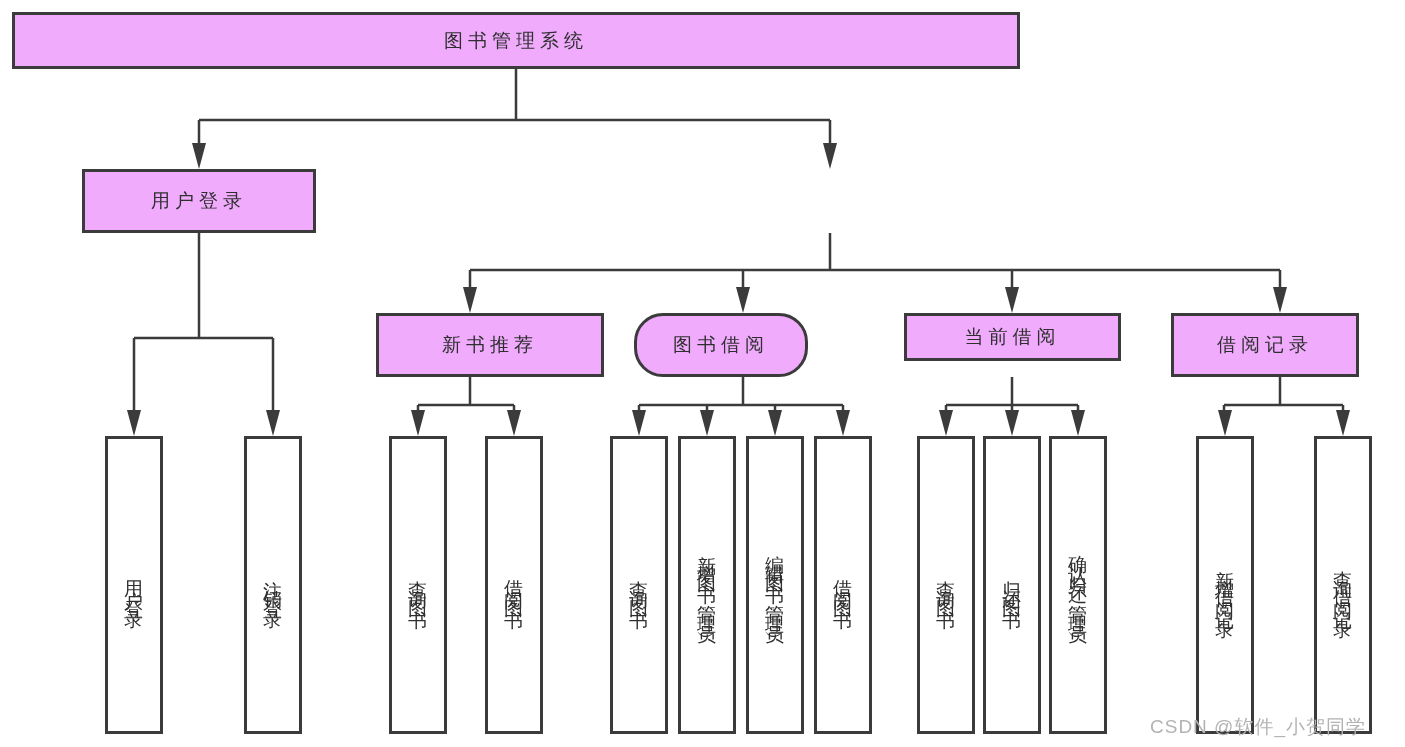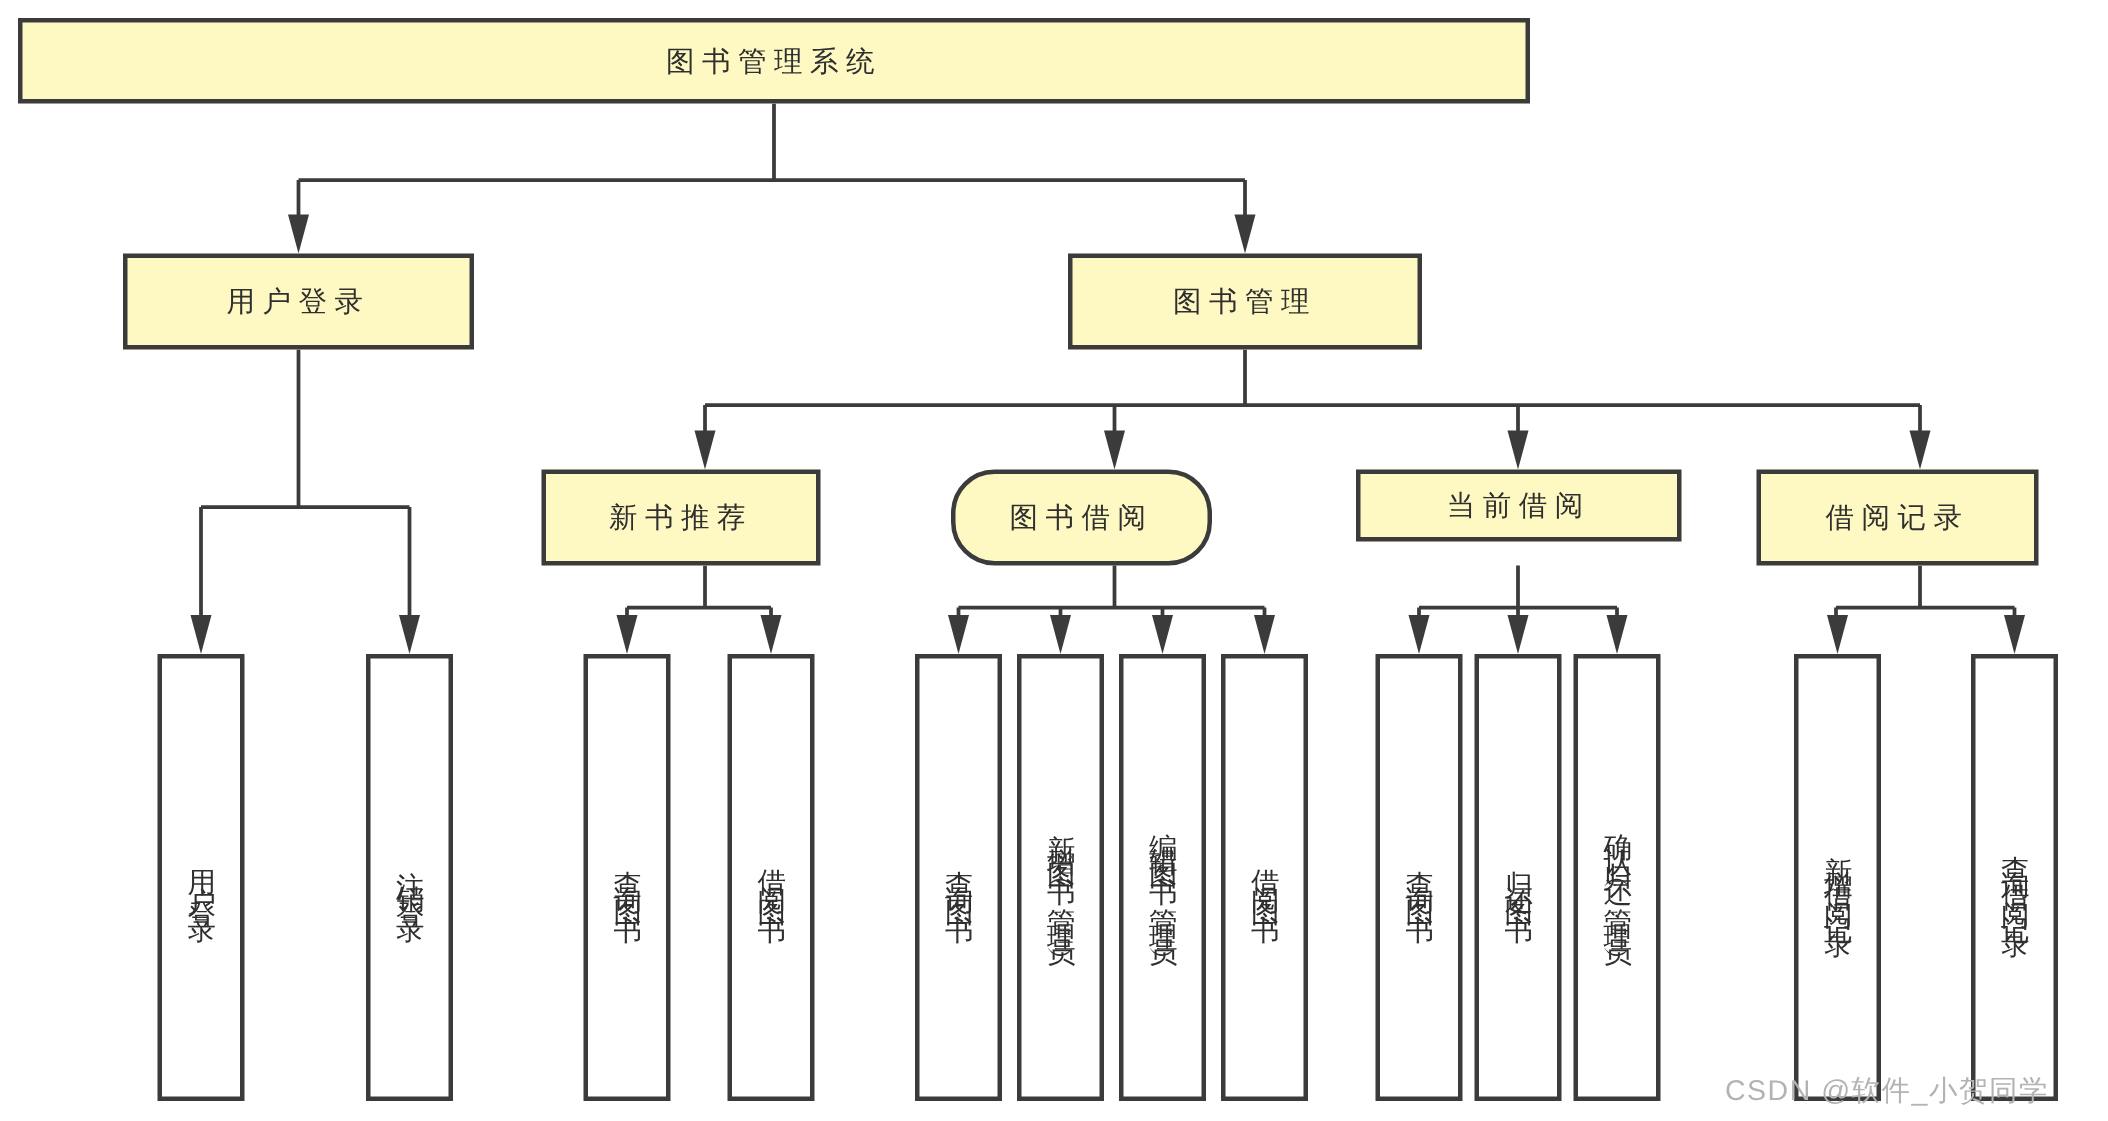"图书管理系统" .node { background: #fef9c3 -> #f0abfc }
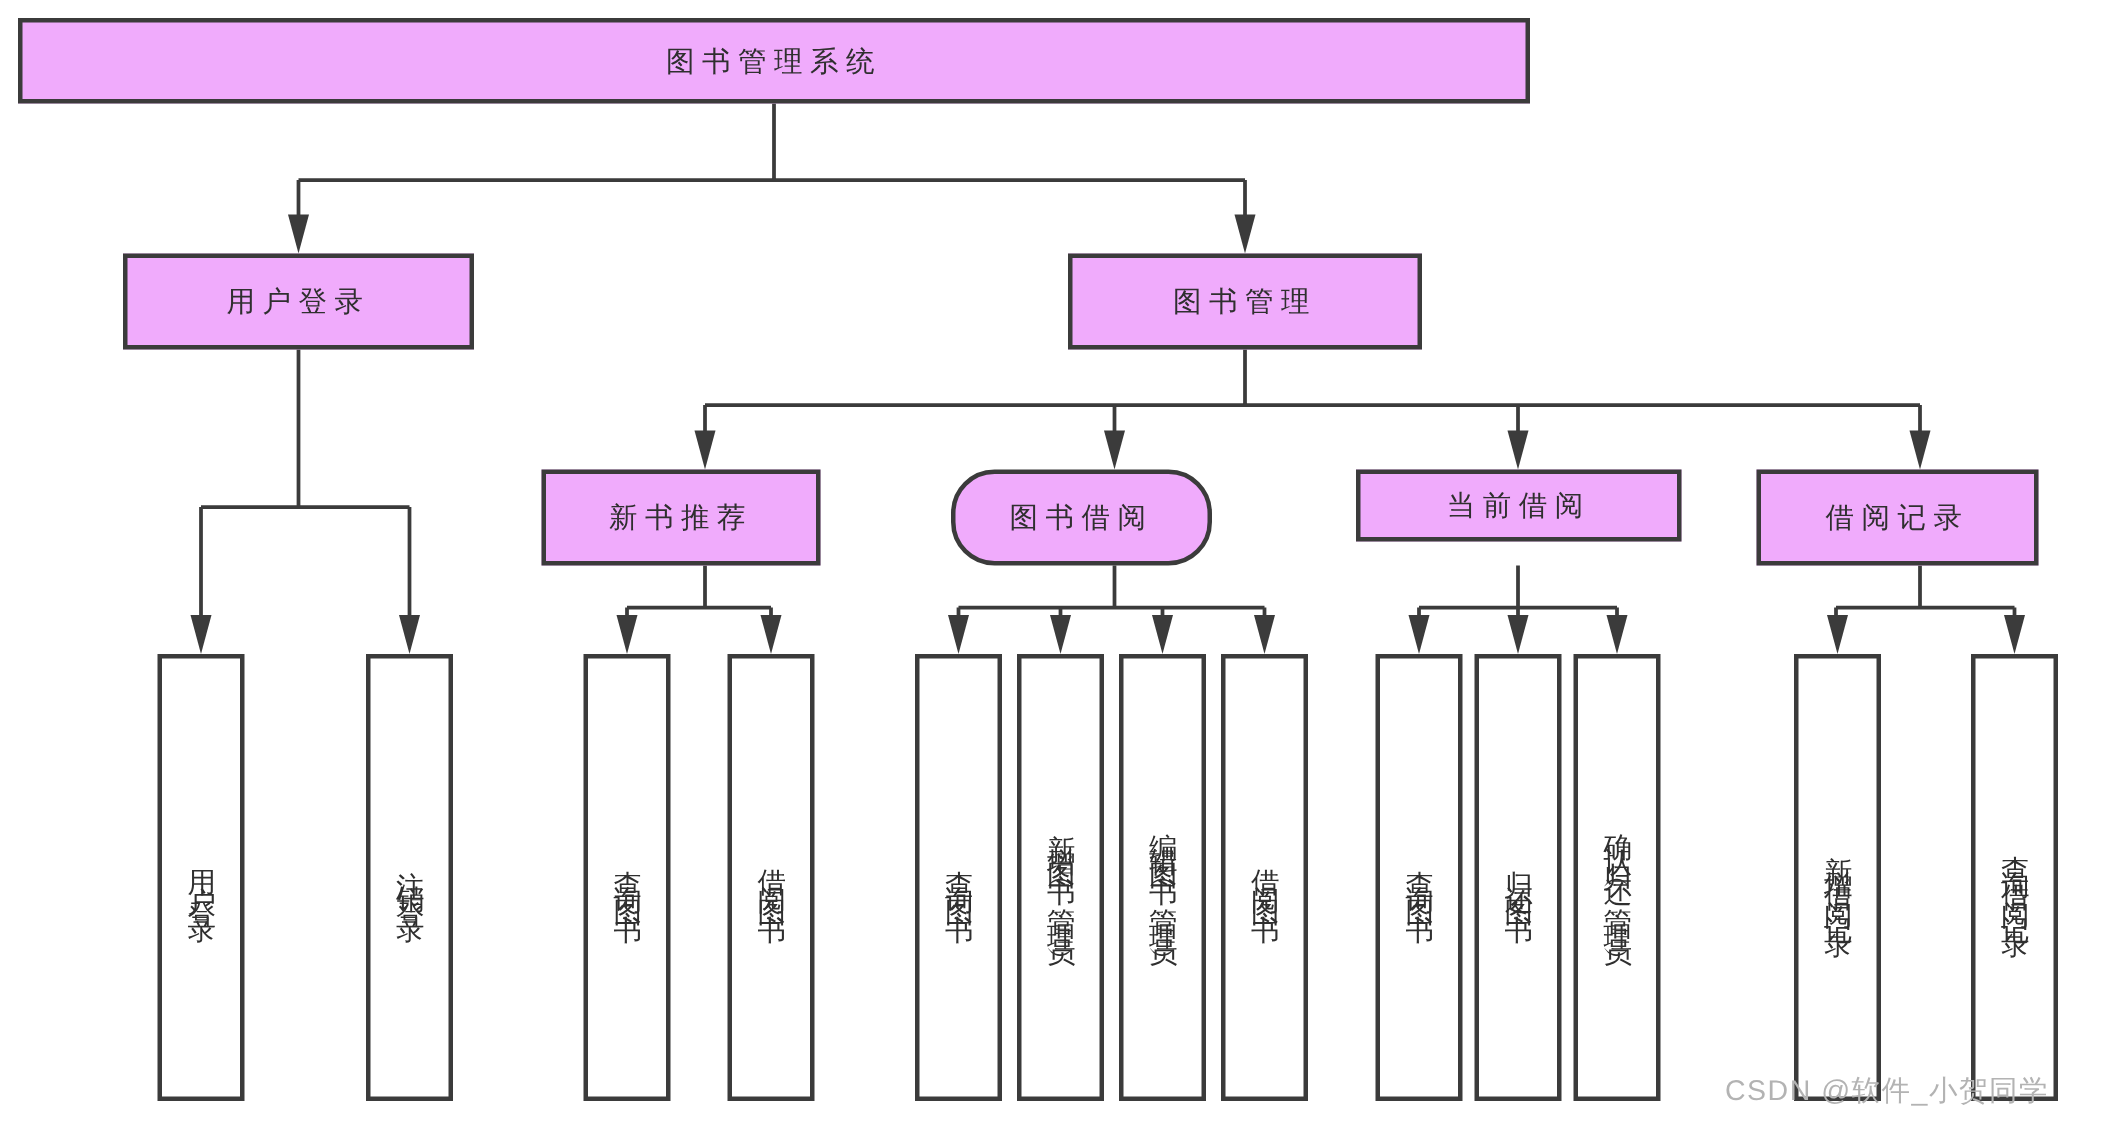"图书管理" div.node { html: <div>图书管理</div> -> none }
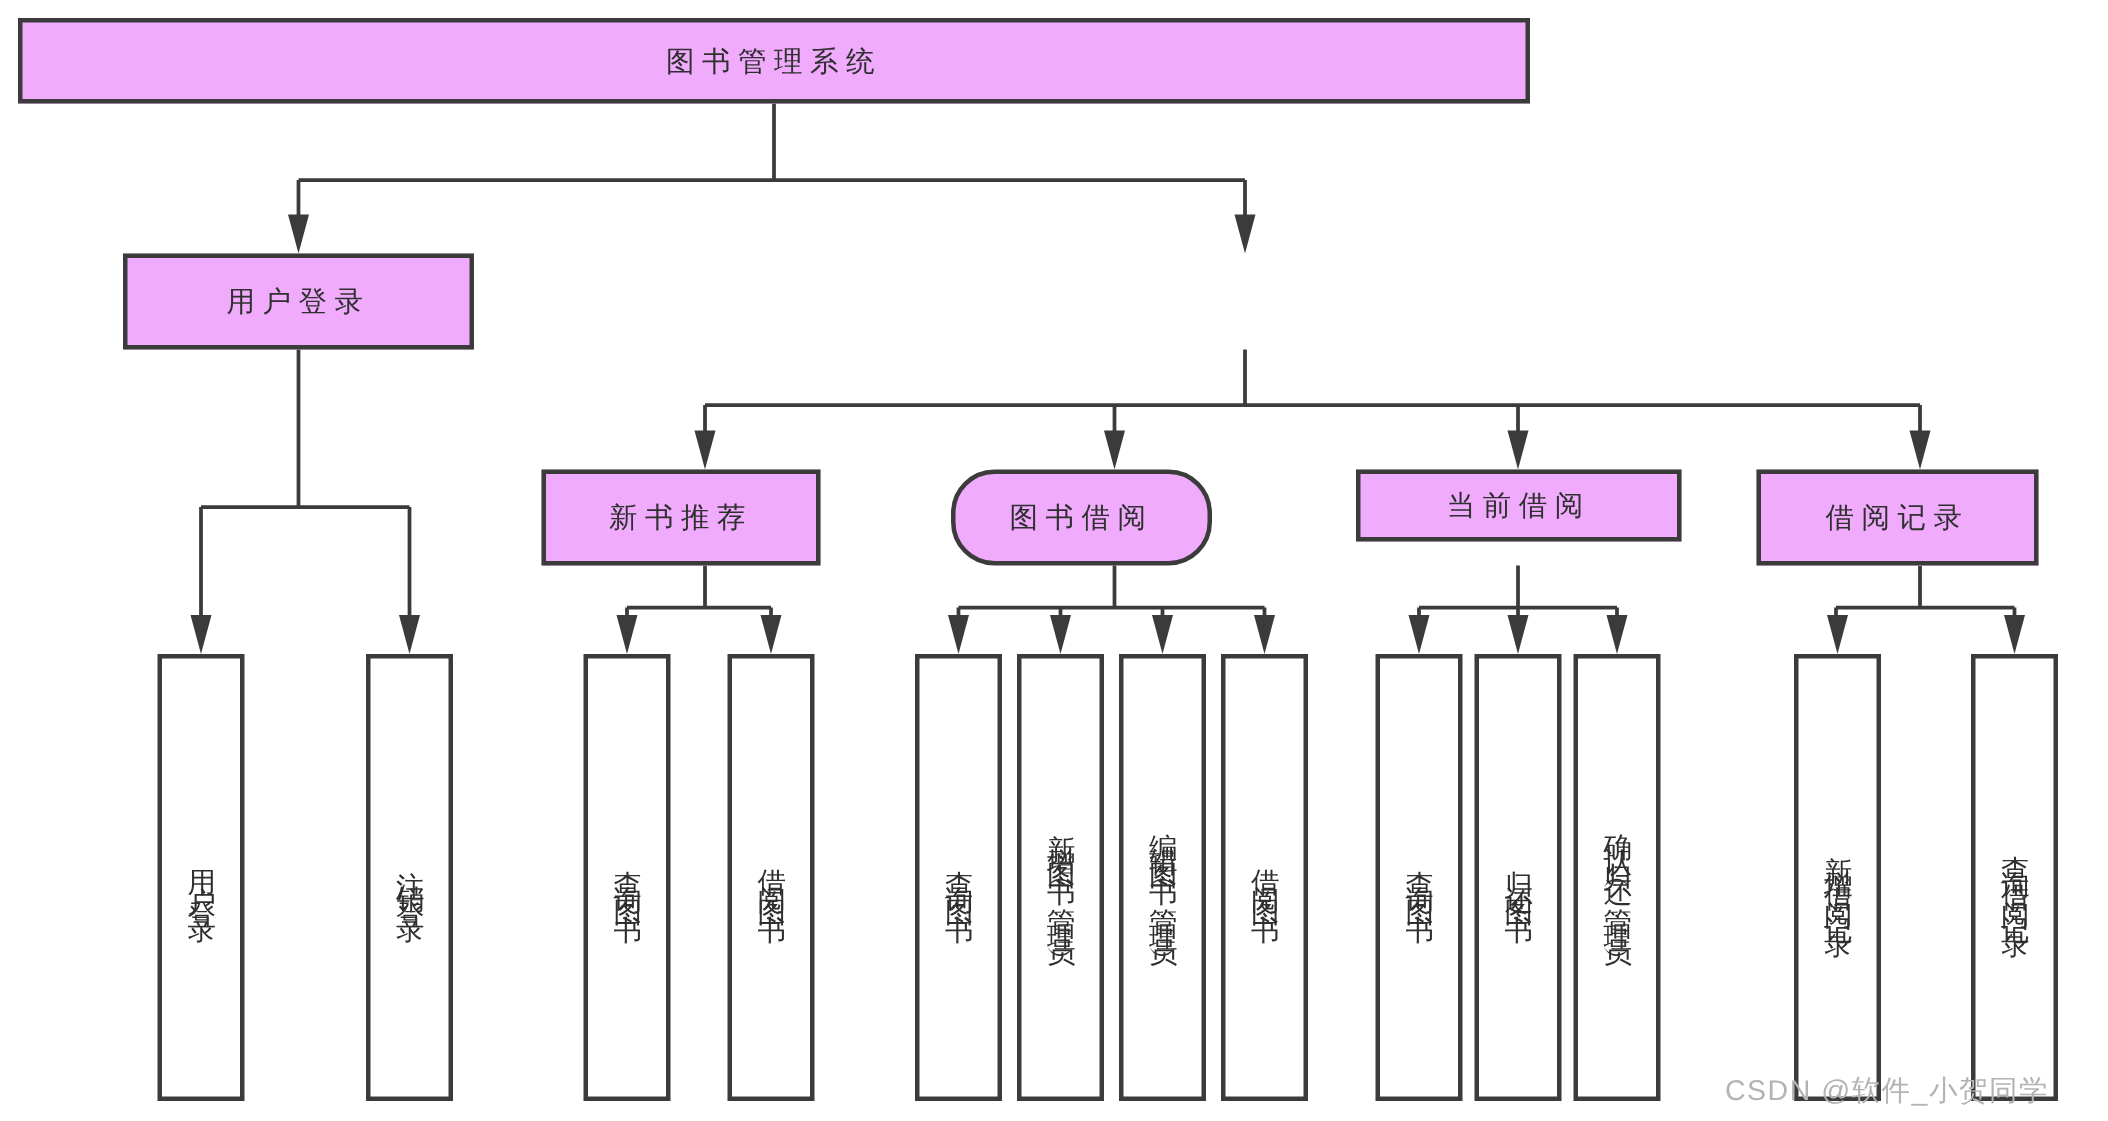"新书推荐" div.node { left: 361px -> 376px; width: 186px -> 228px }
